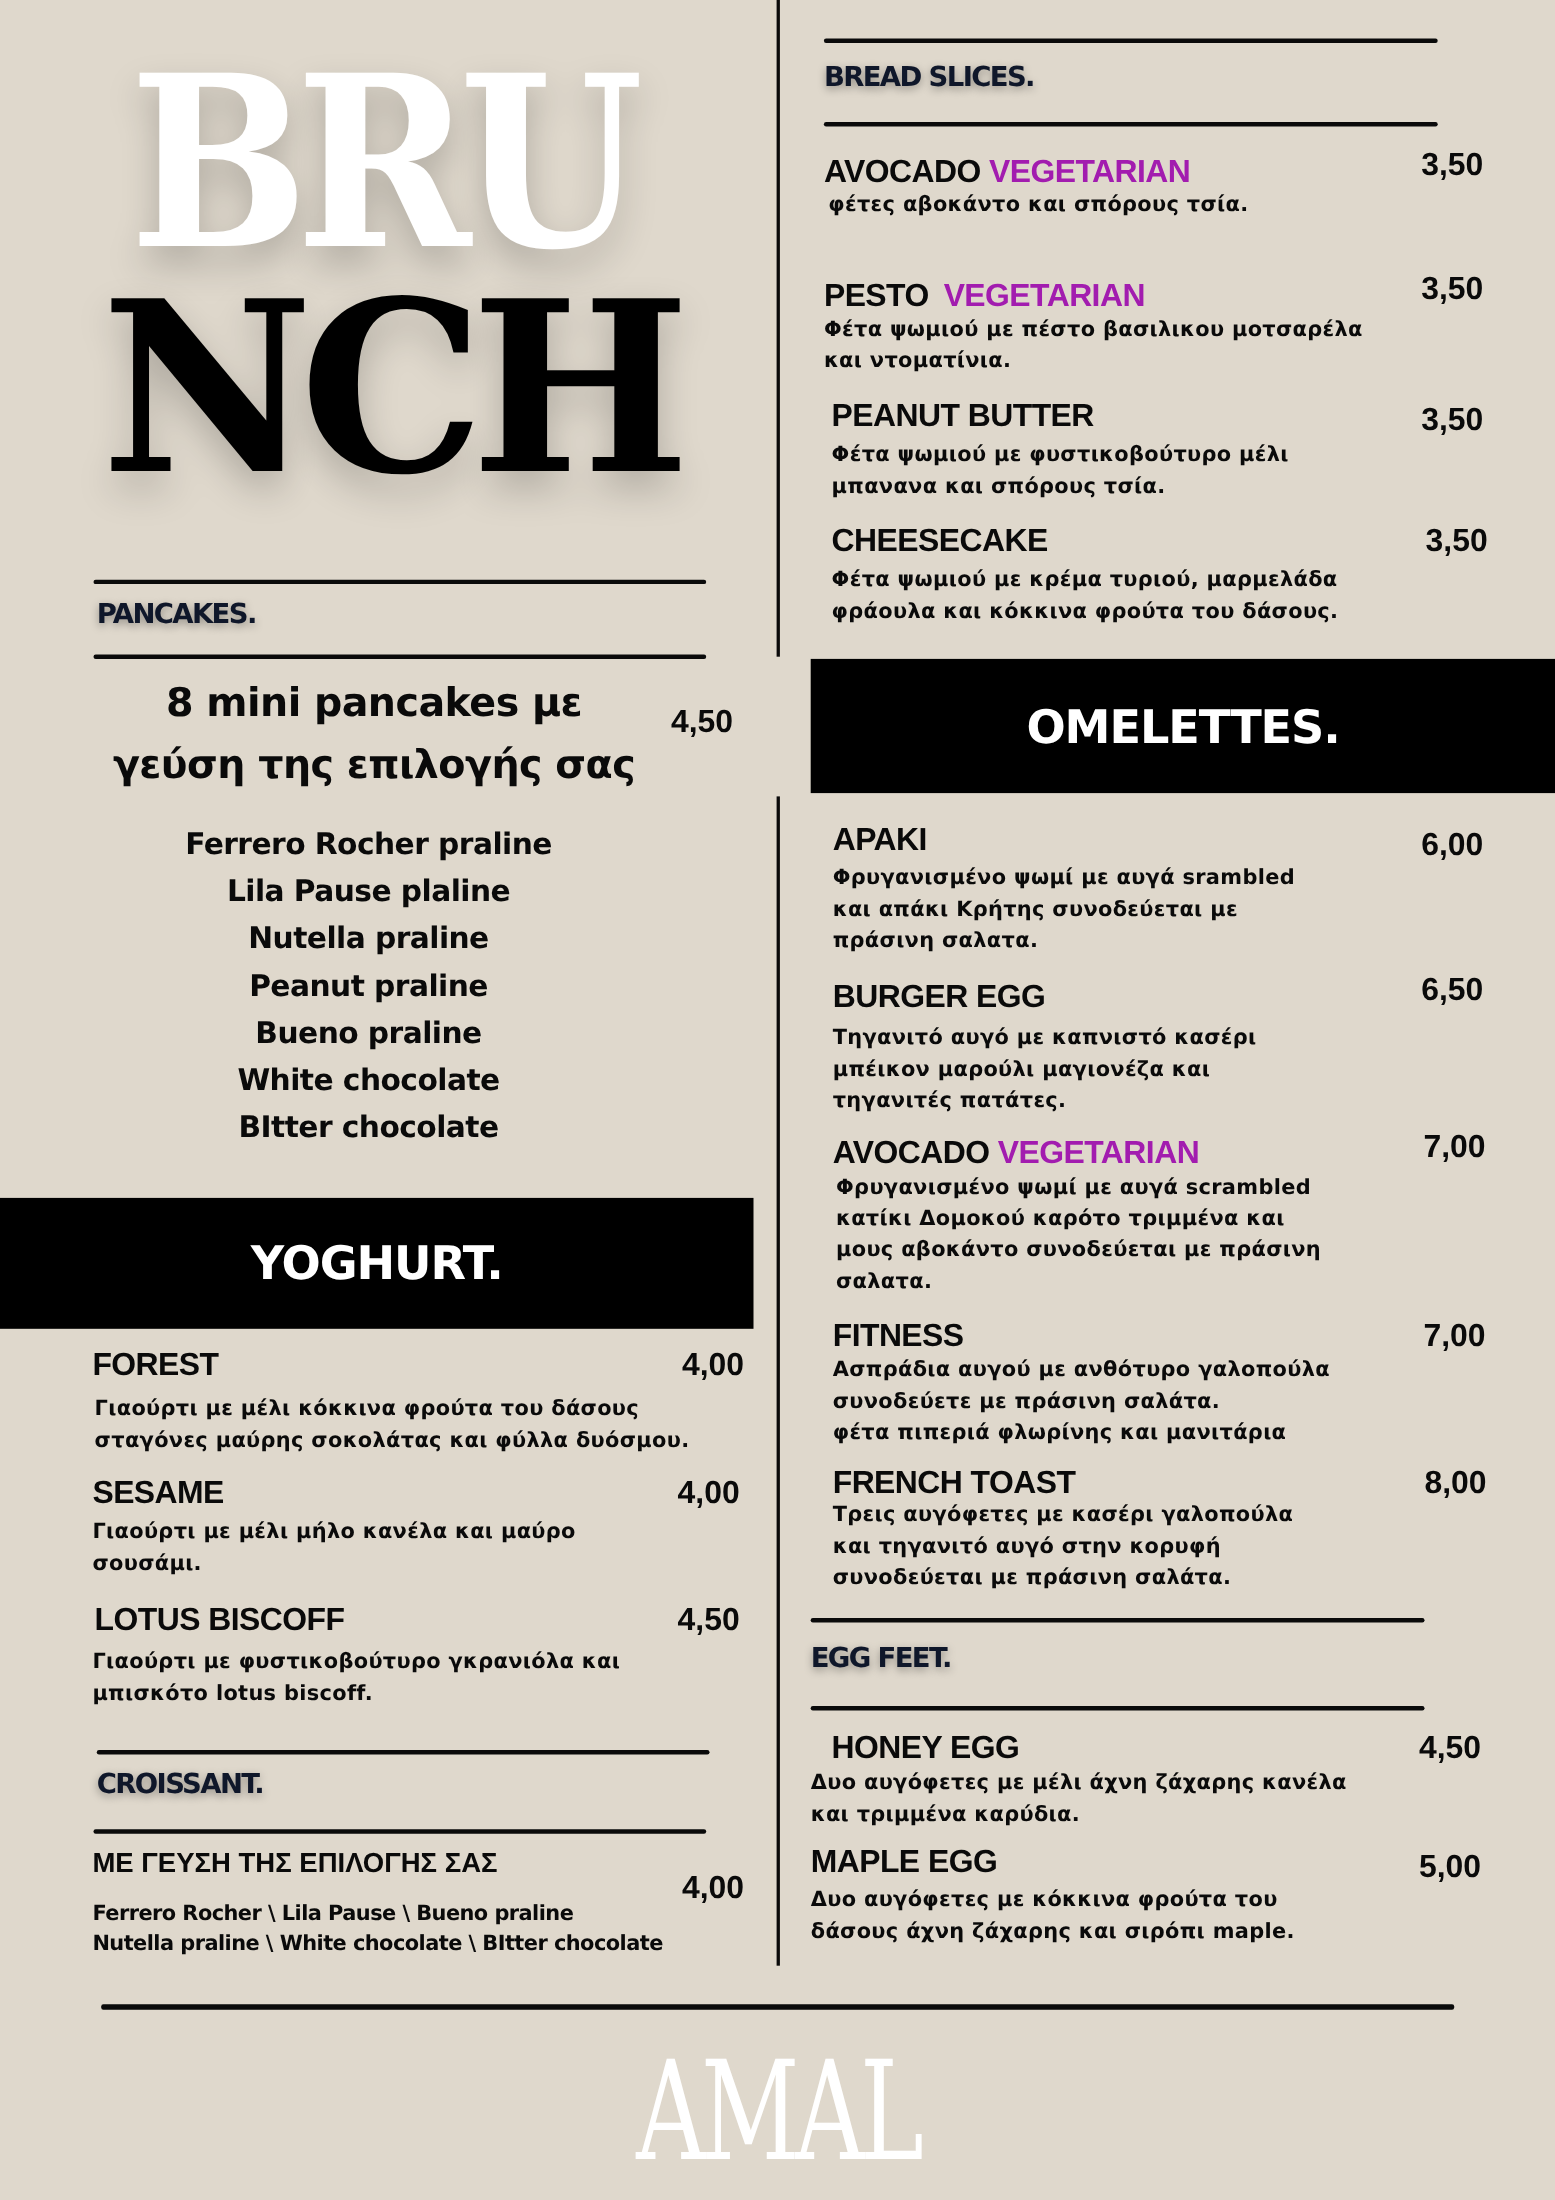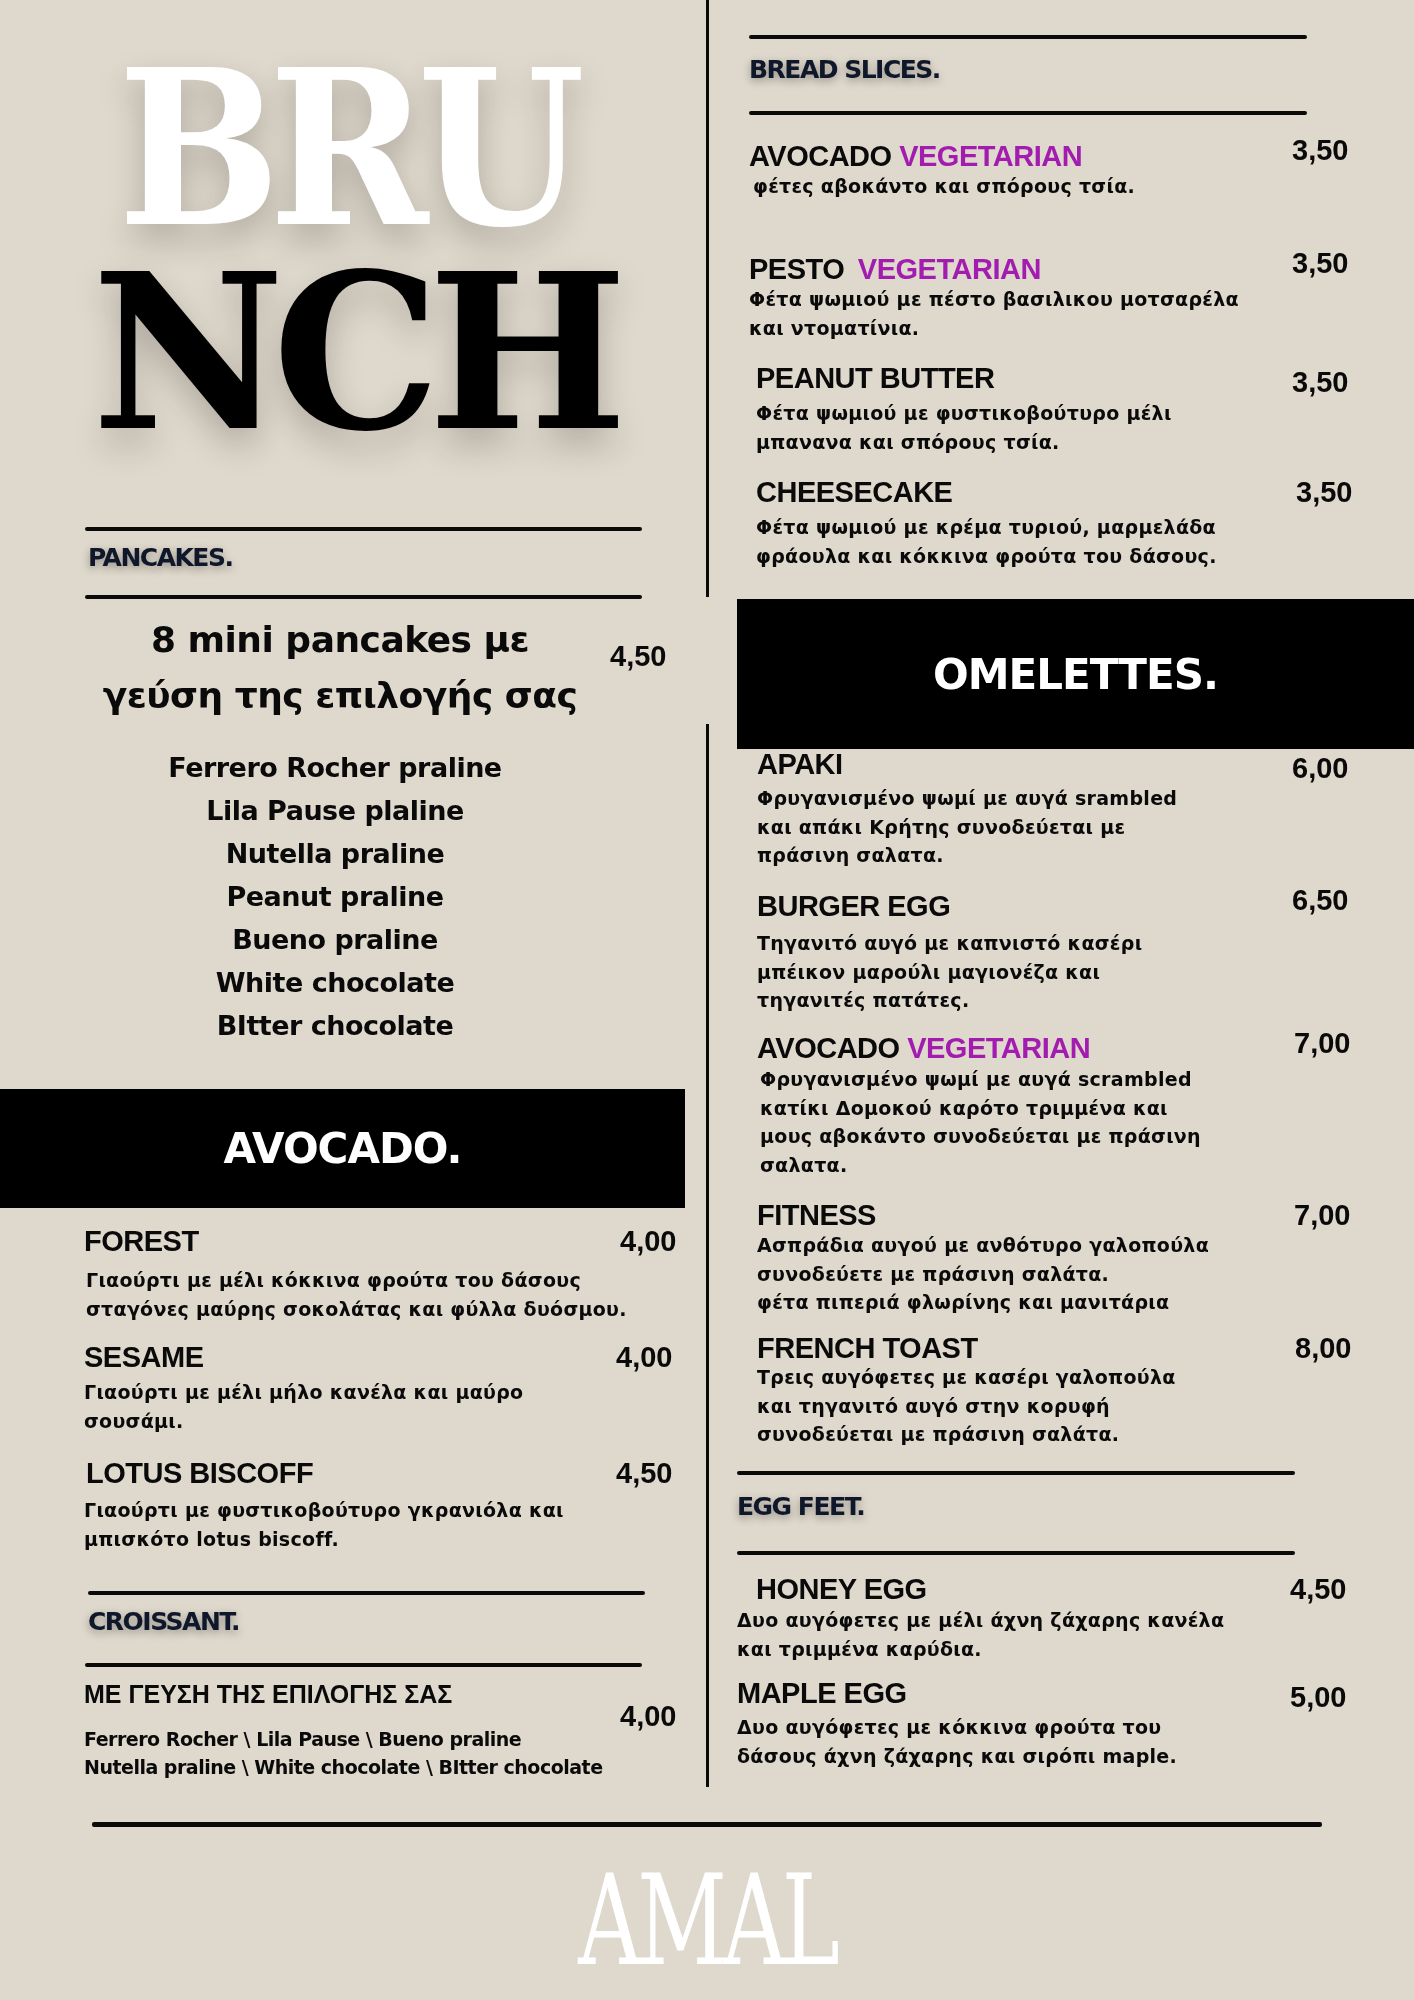"OMELETTES." div.banner { height: 150px -> 122px }
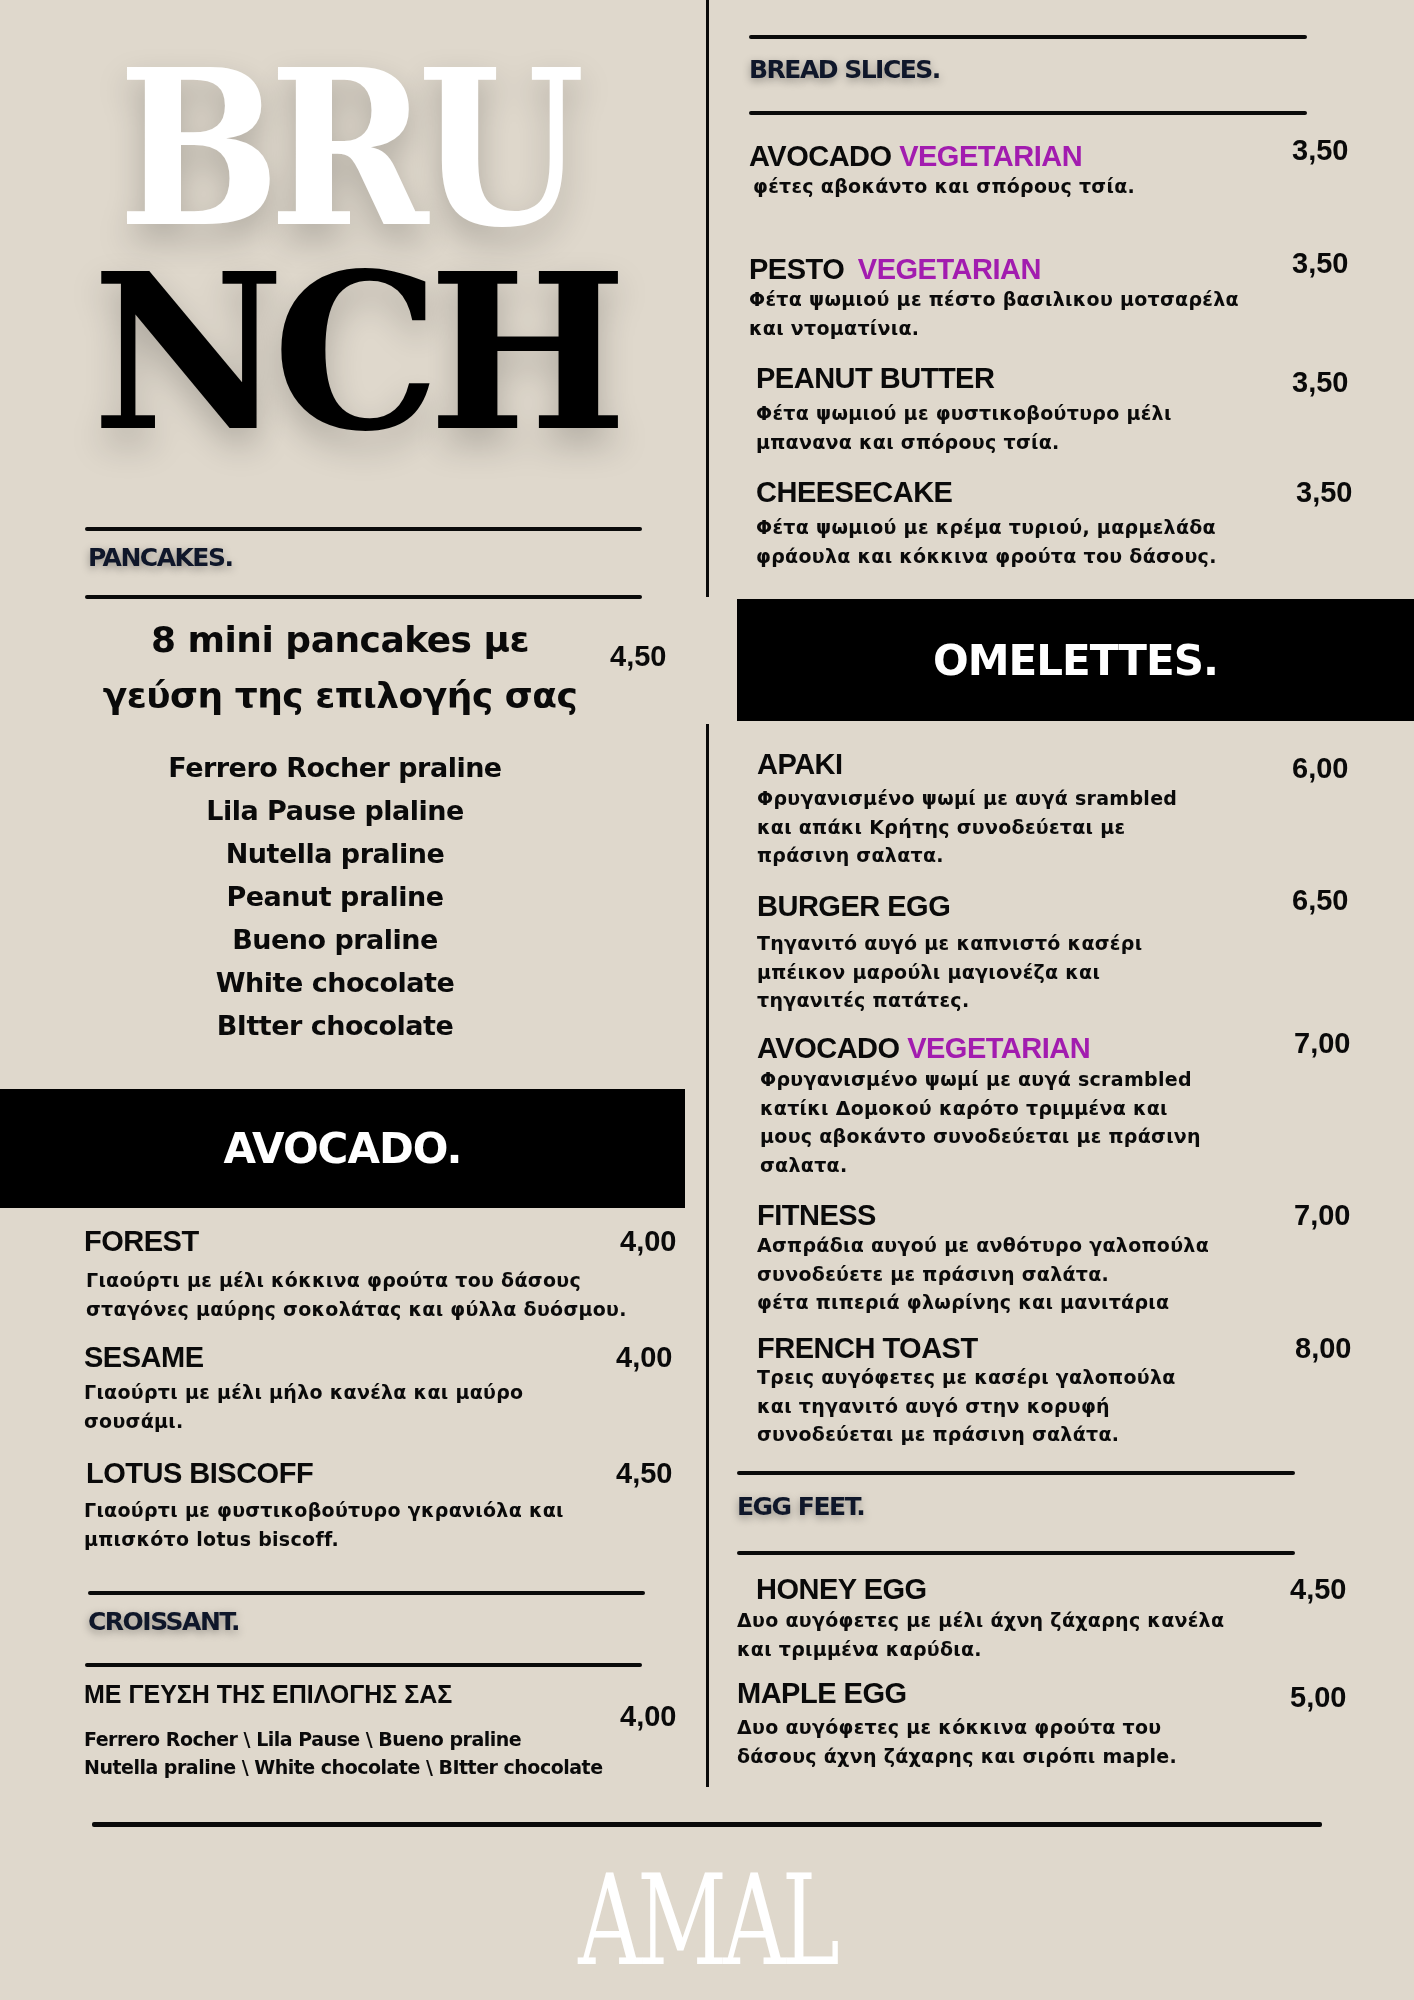"AVOCADO." span { text: AVOCADO -> YOGHURT }
